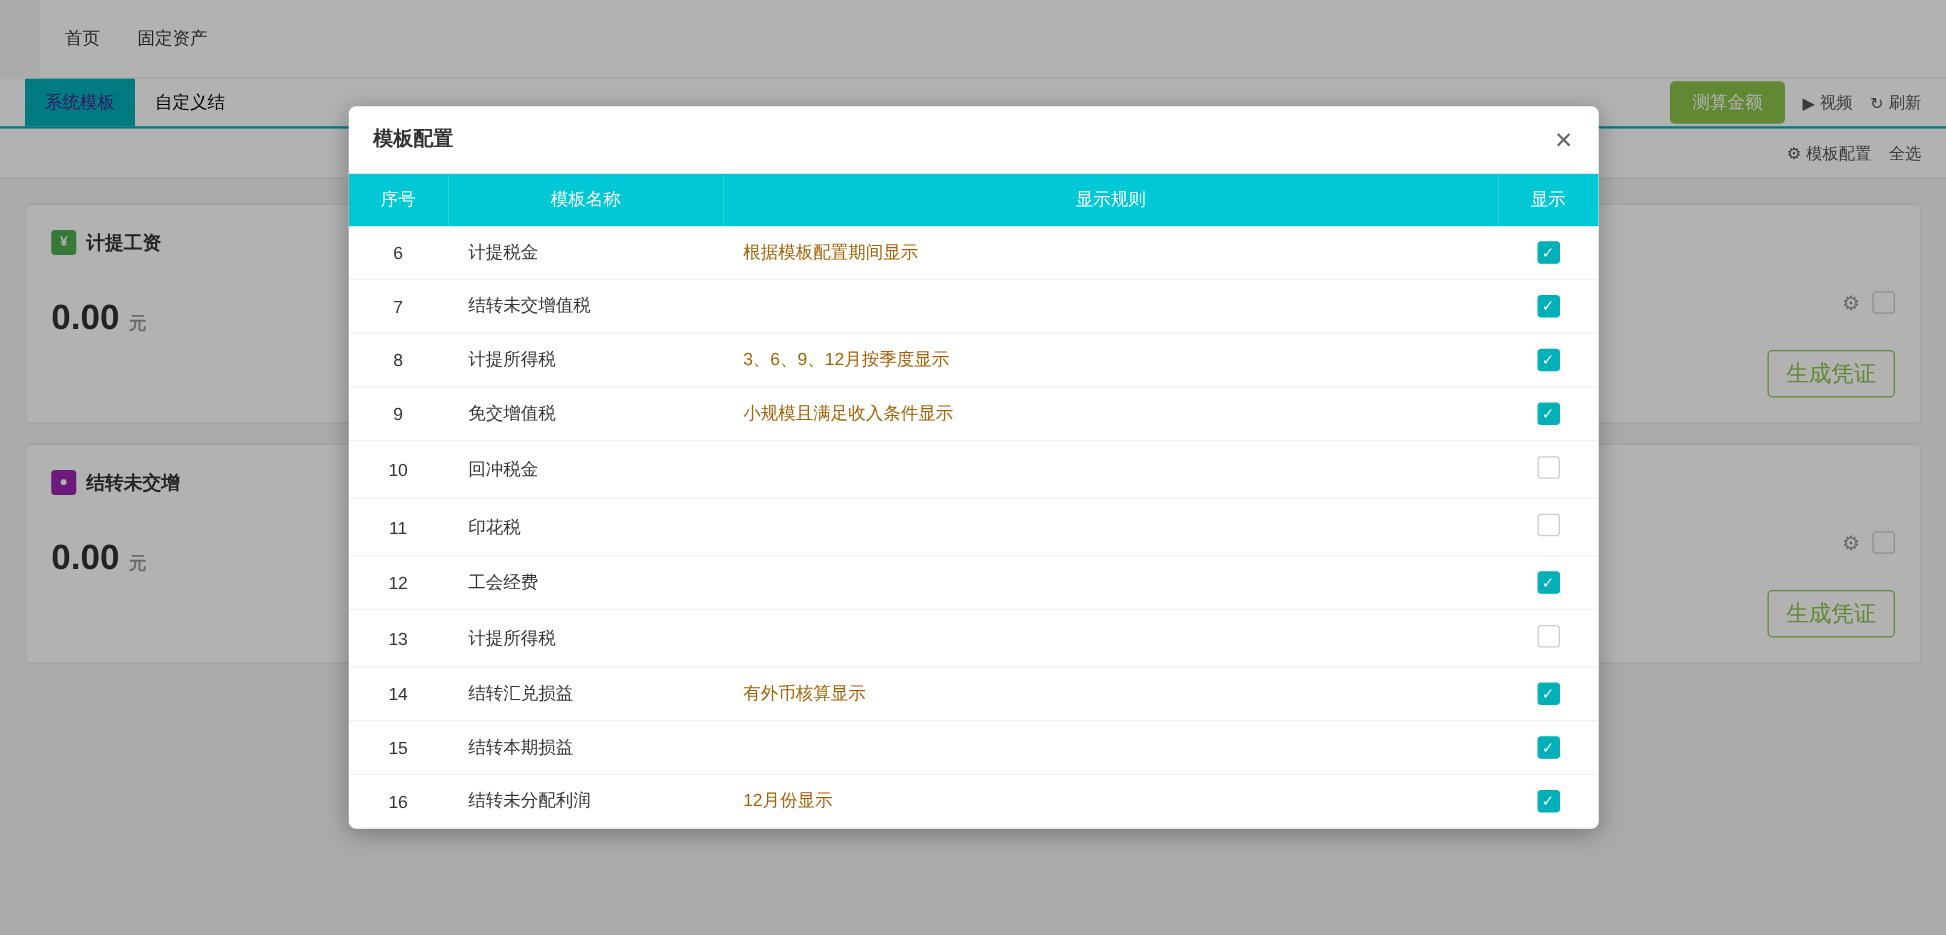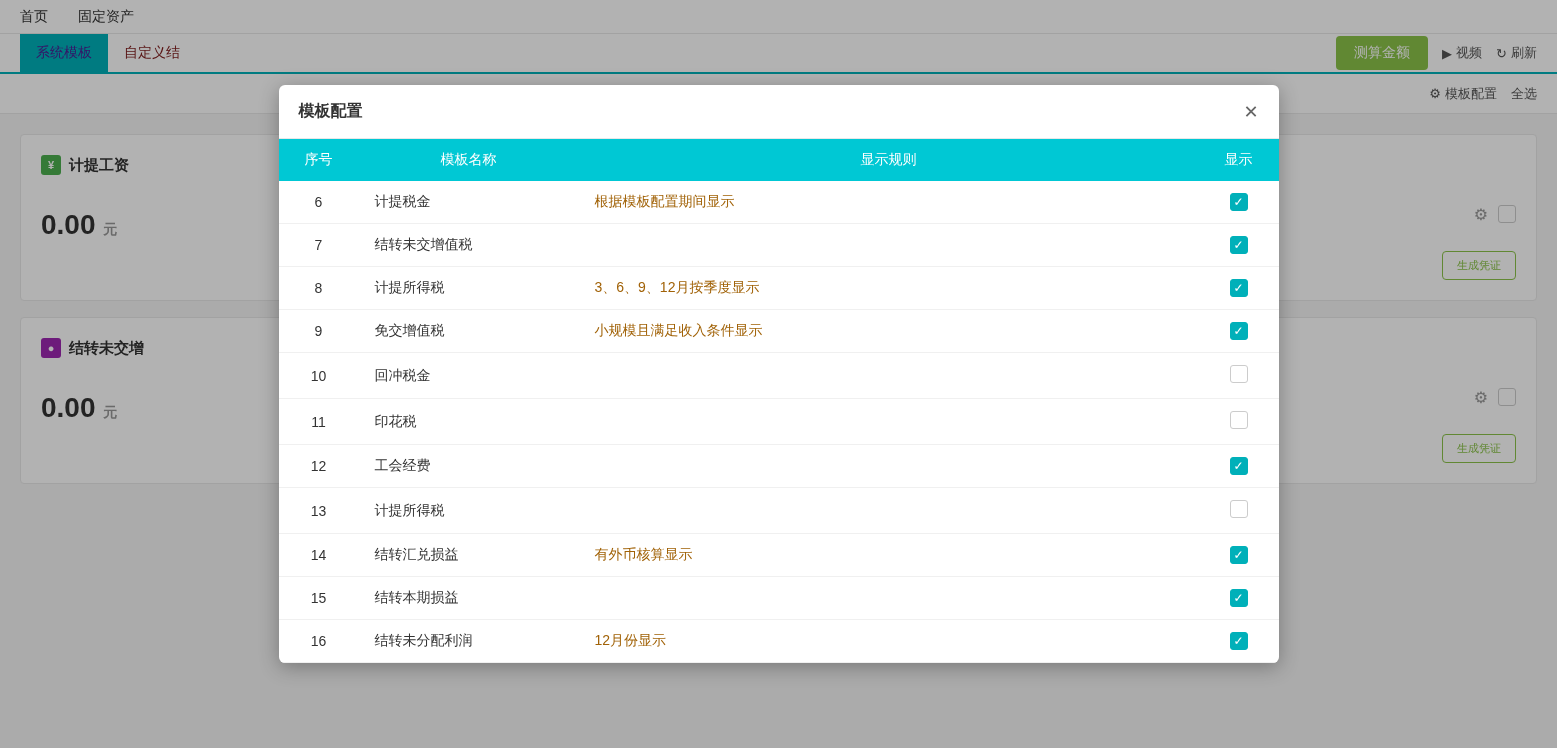"首页" .top-nav { height: 34px -> 63px; margin-left: none -> 32px }
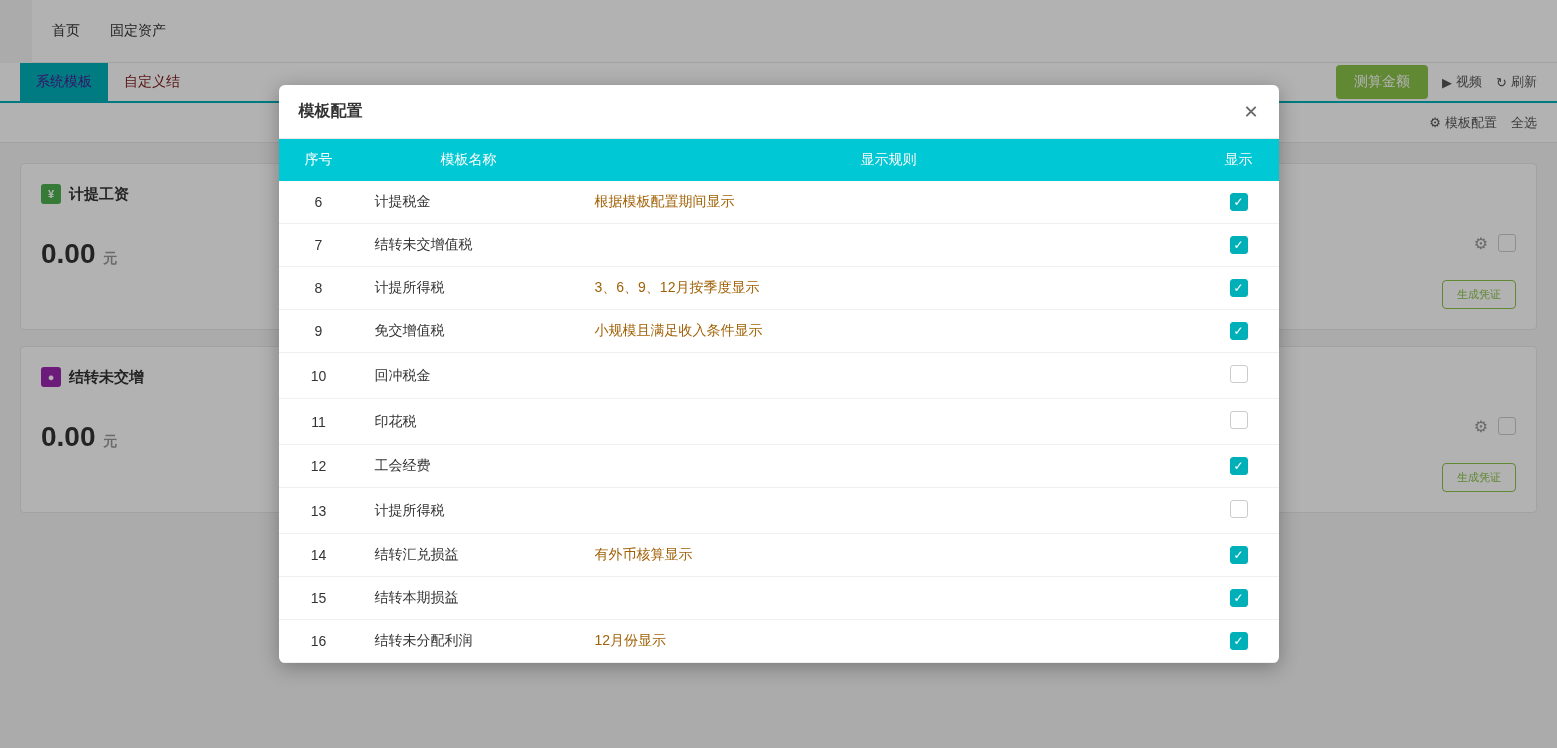"自定义结" .tab { color: #7f1d1d -> #000000 }
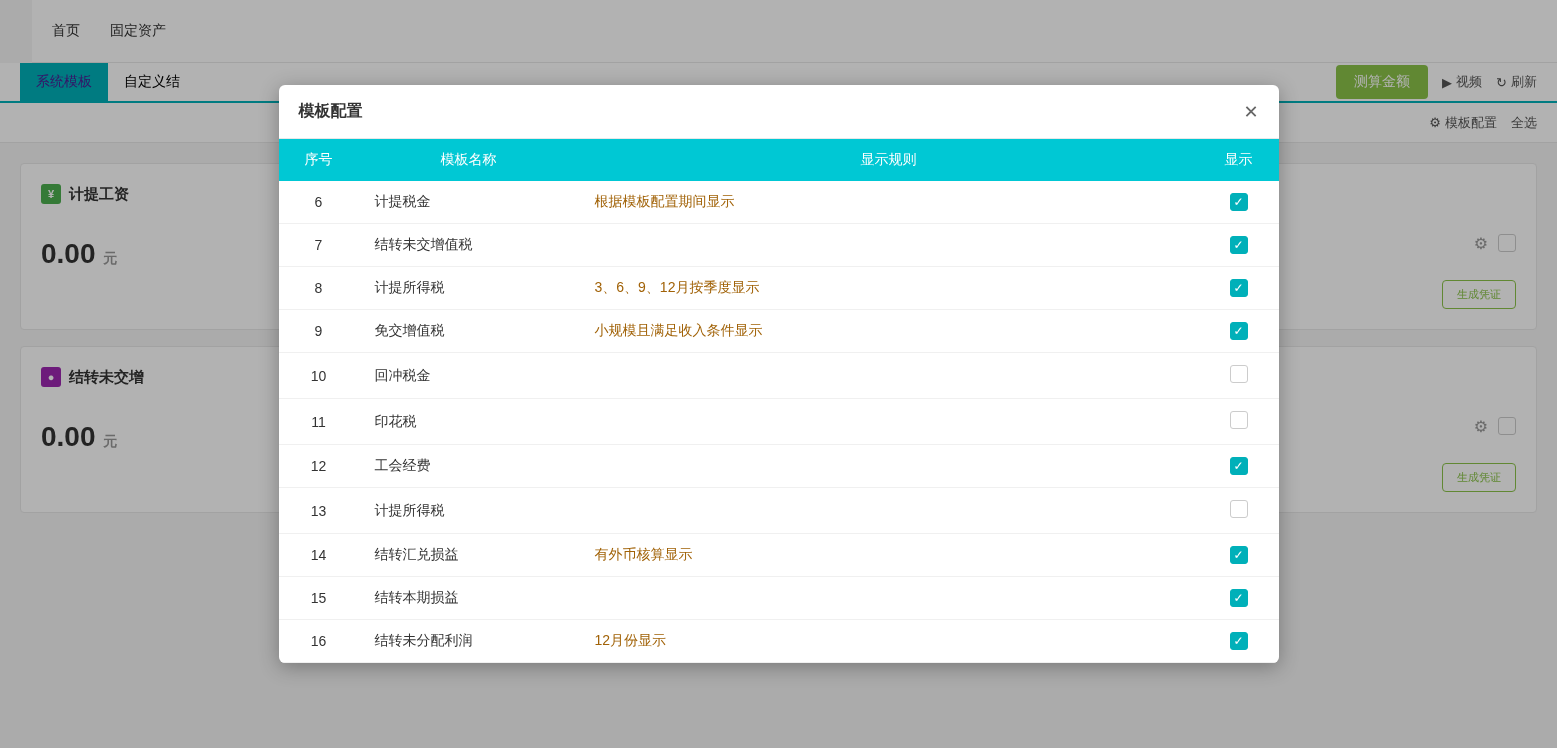"生成凭证" .btn-outline { font-size: 11px -> 18px }
